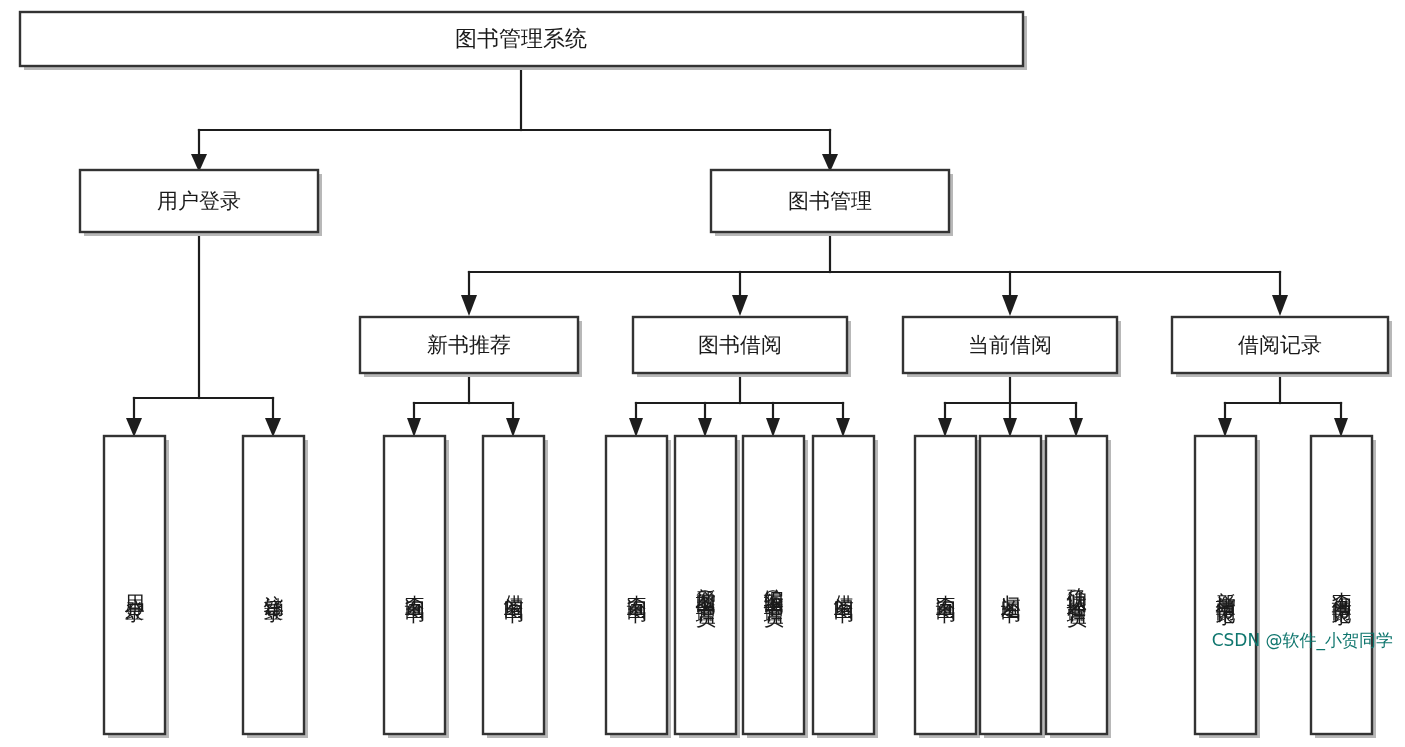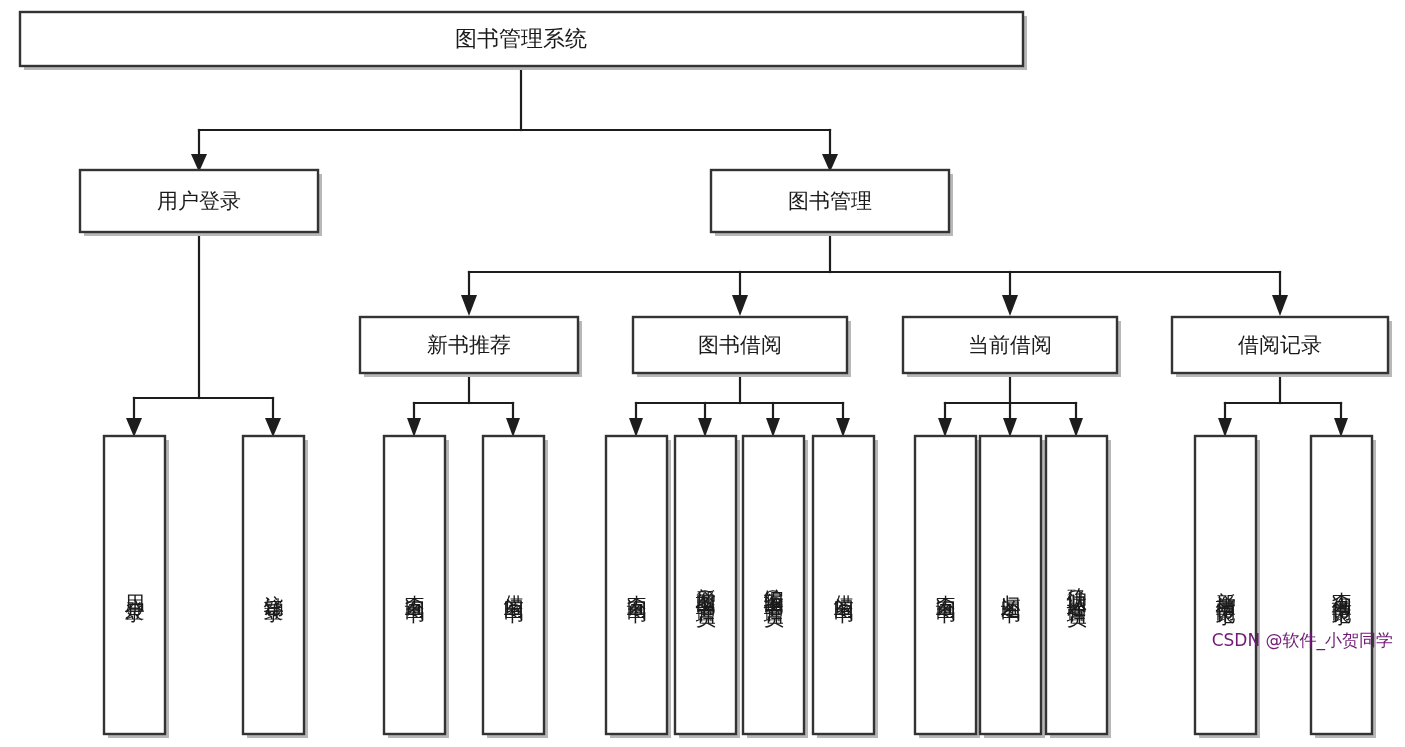"CSDN @软件_小贺同学" .watermark { color: #701a75 -> #0f766e }
